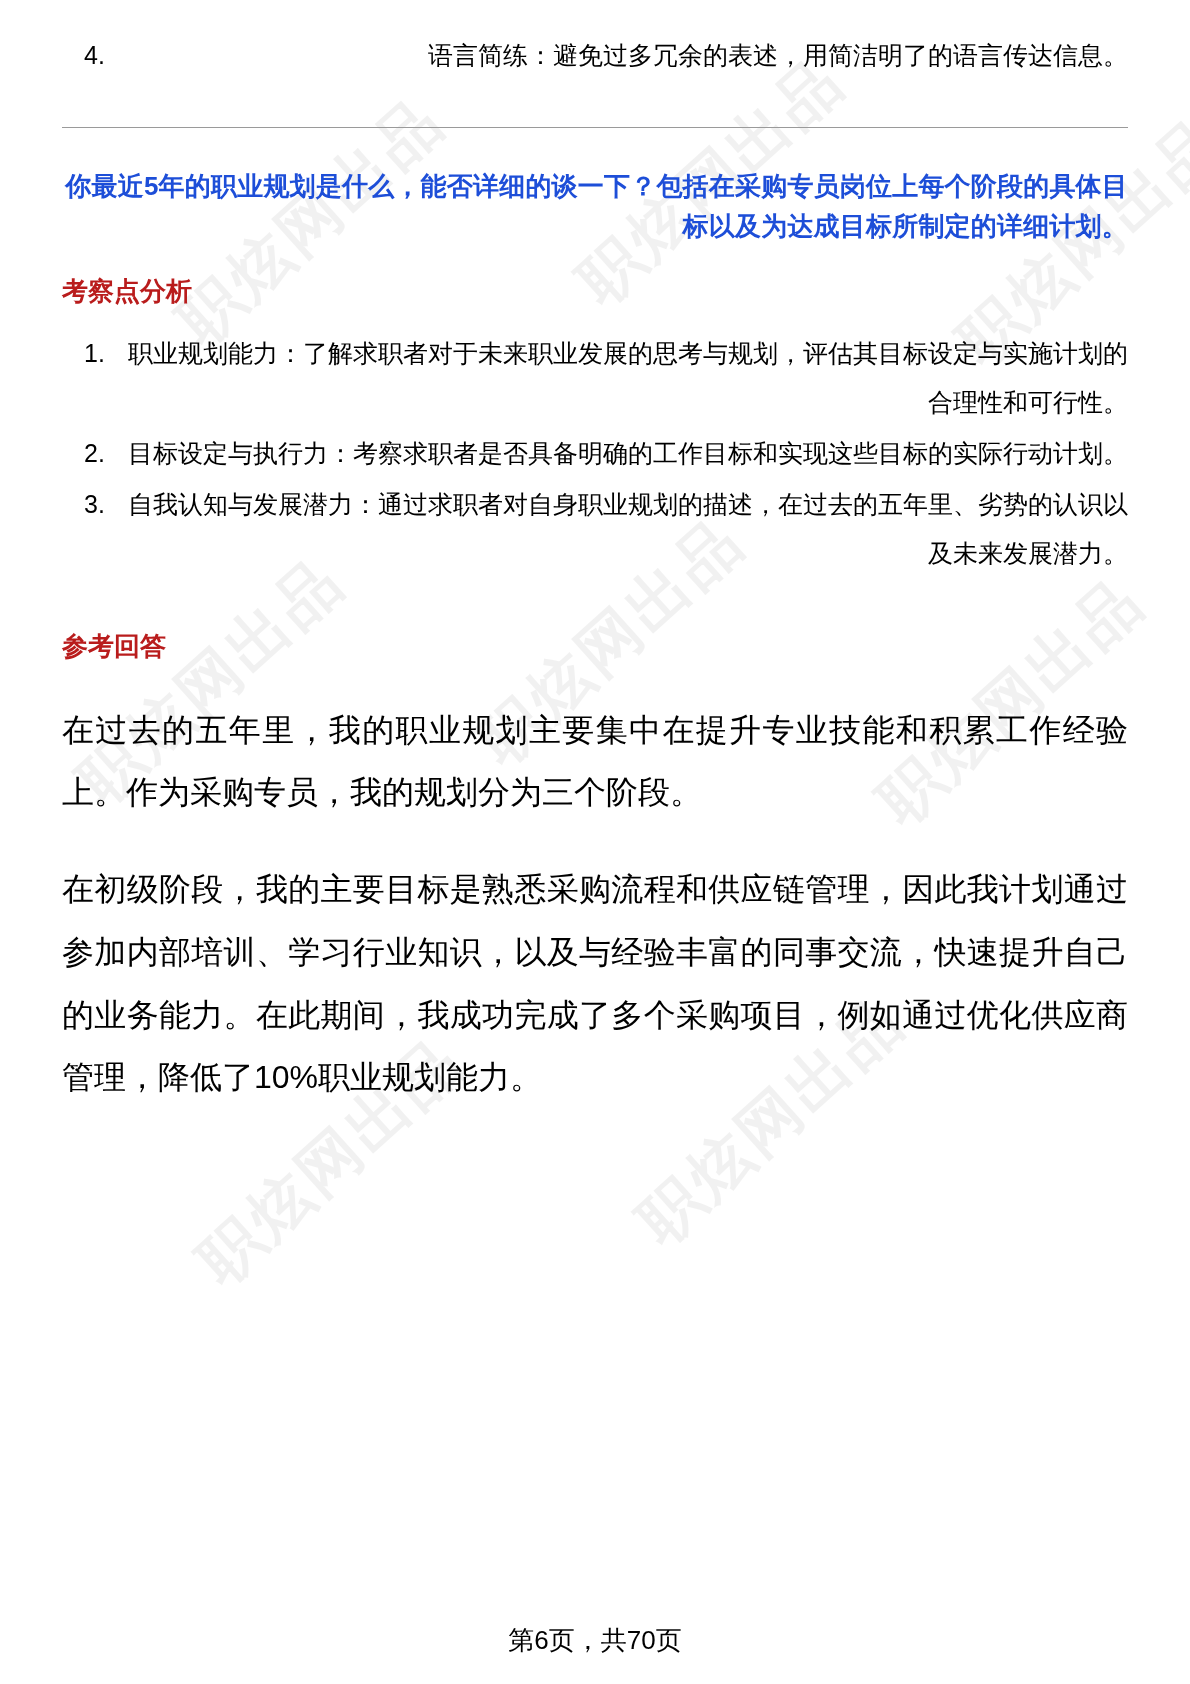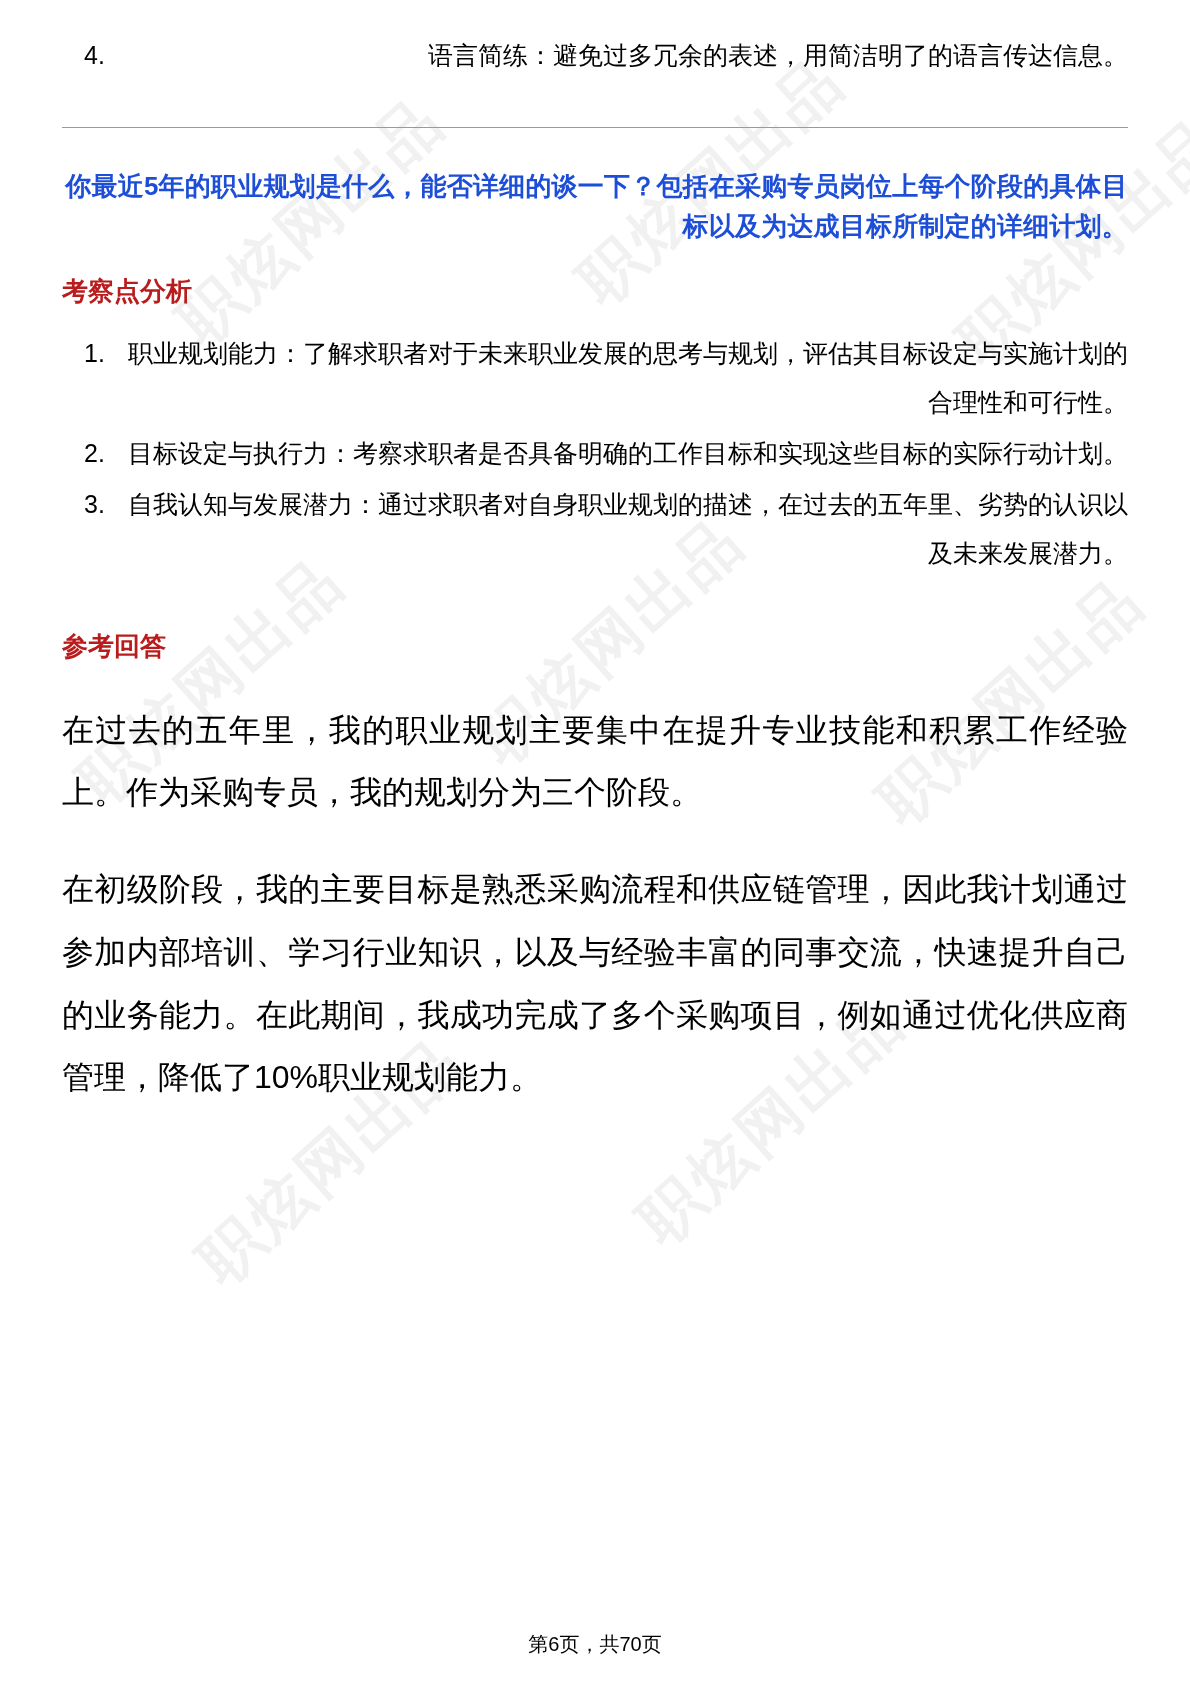"第6页，共70页" #page-footer { font-size: 20px -> 26px }
